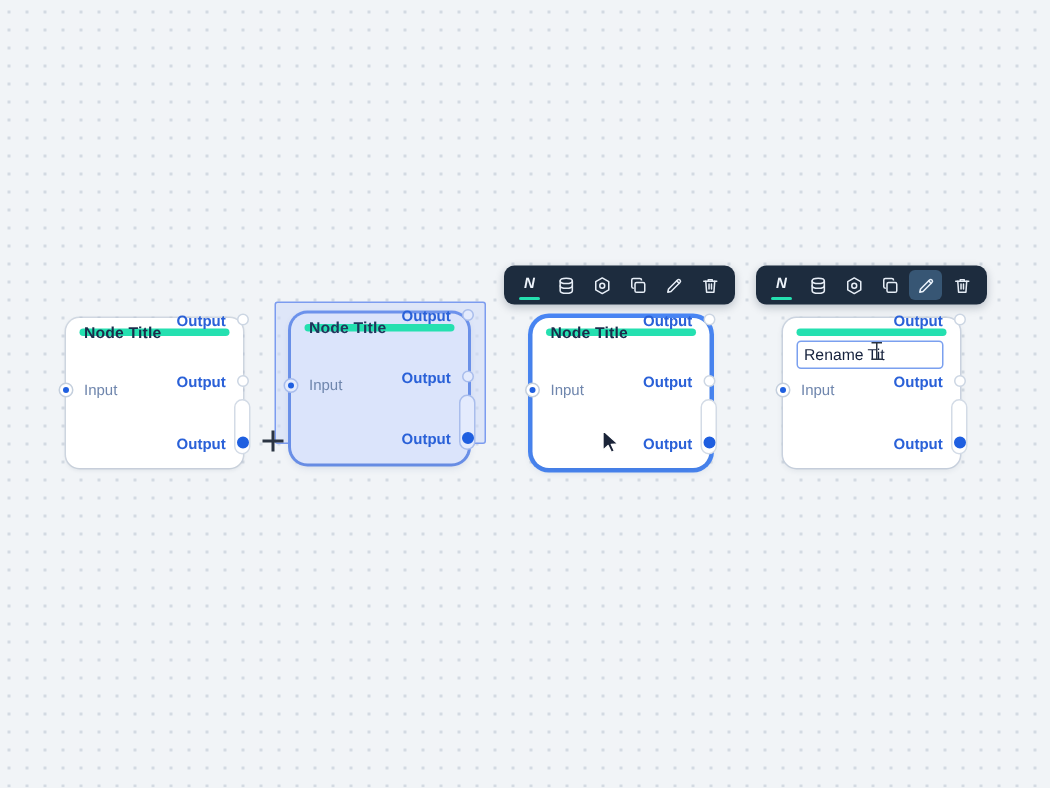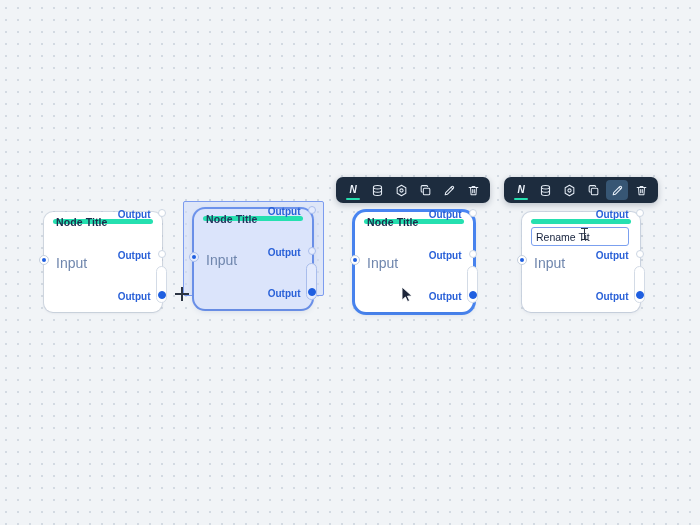"Input" .node-input-label { font-size: 14px -> 10px }
